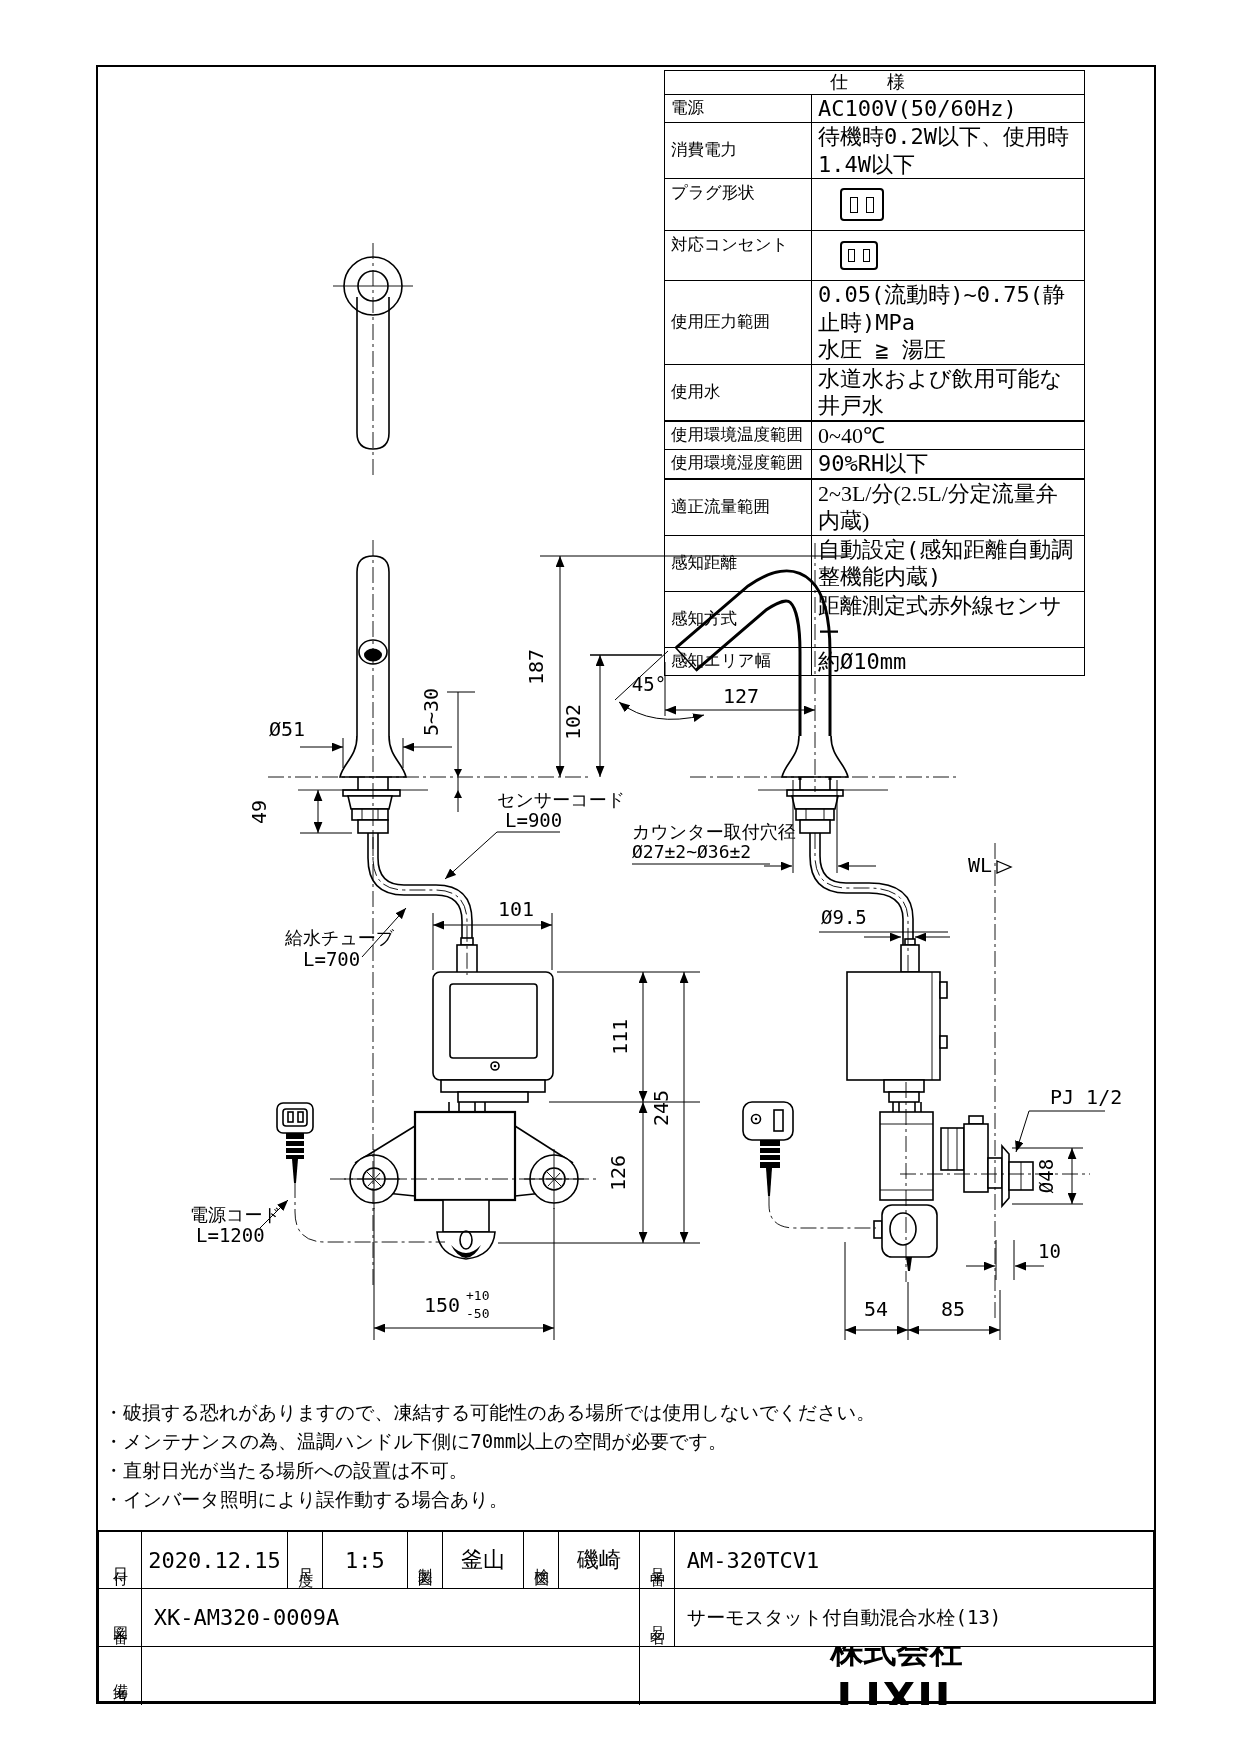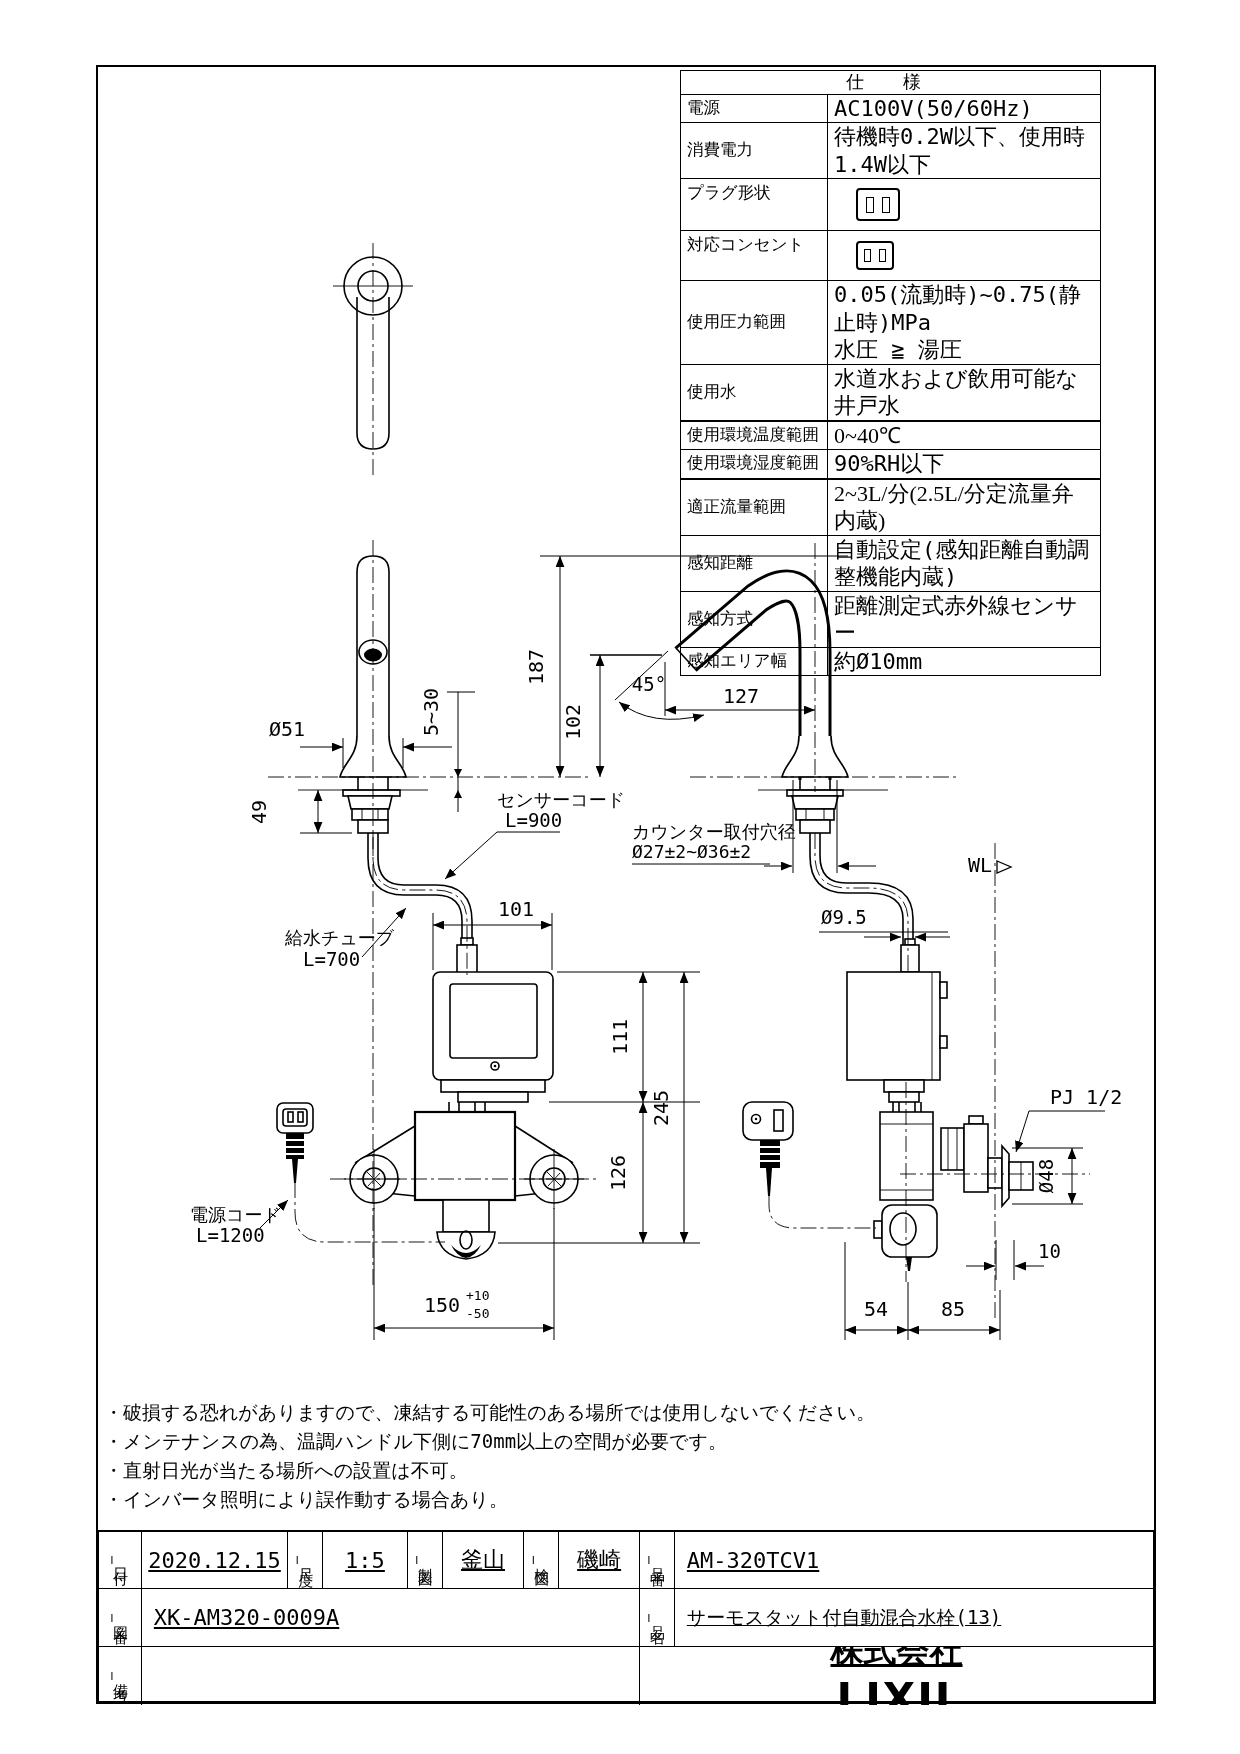"仕 様" #spec { left: 680px -> 664px }
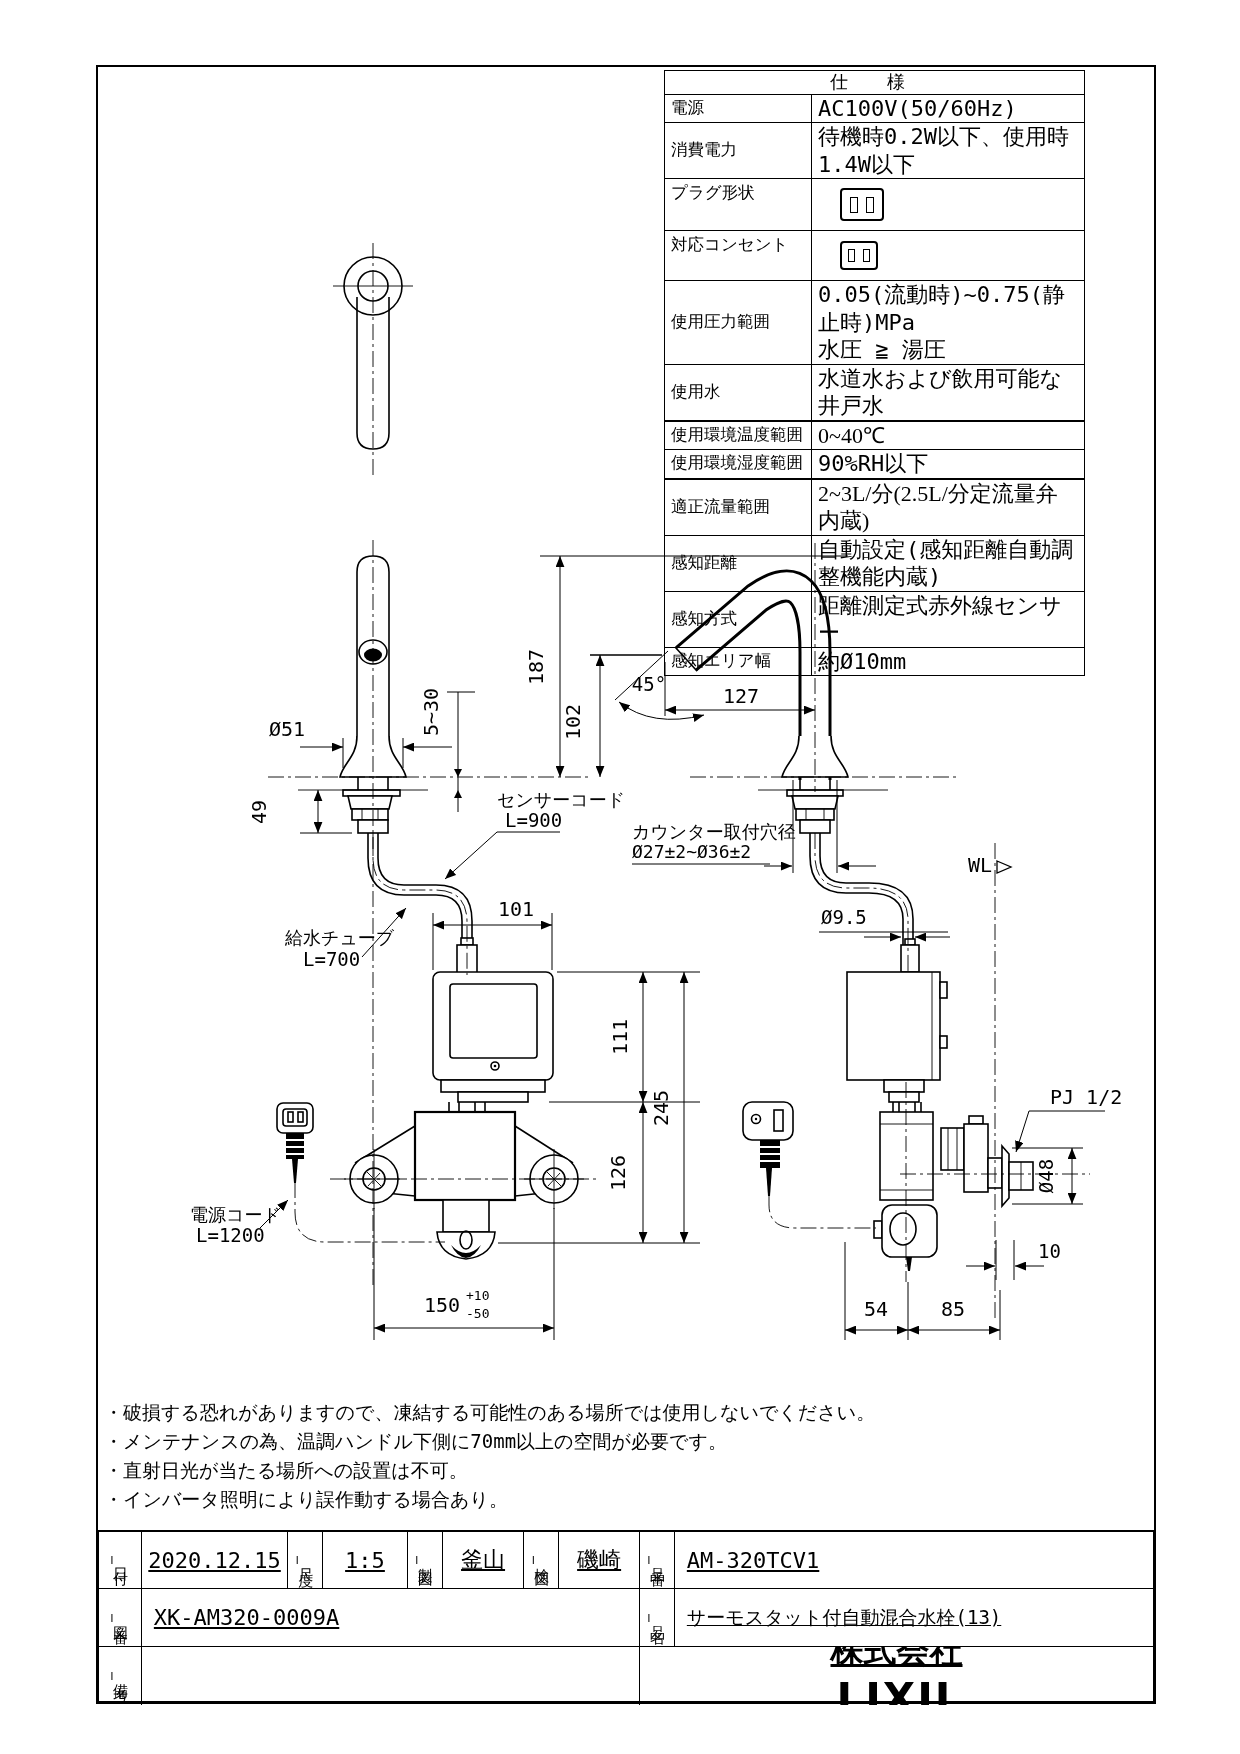"2020.12.15" #tb .row { text-decoration: underline -> none }
